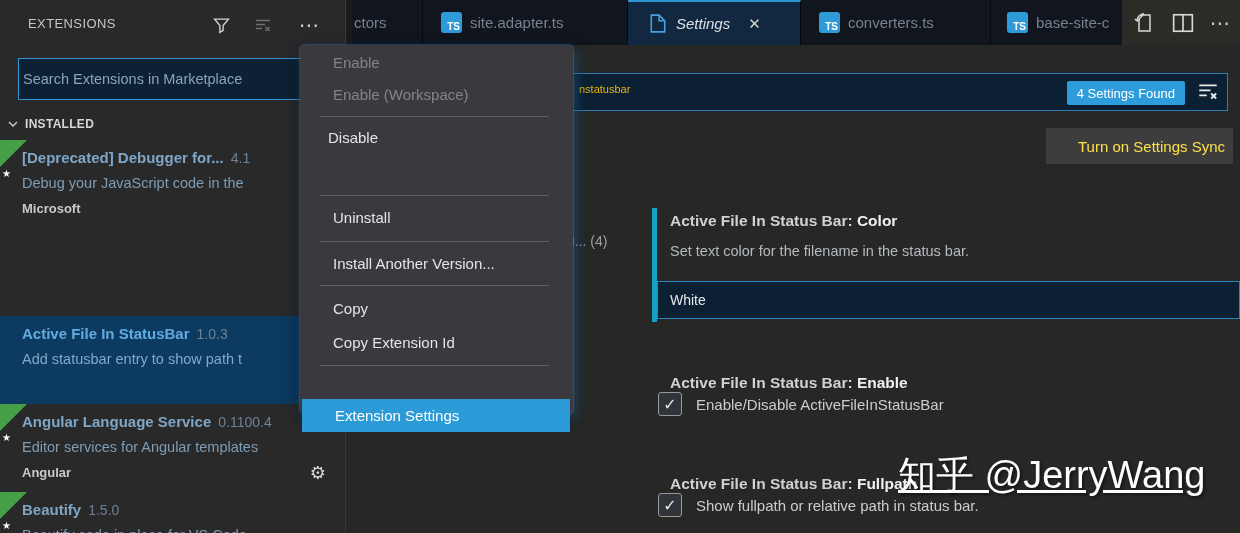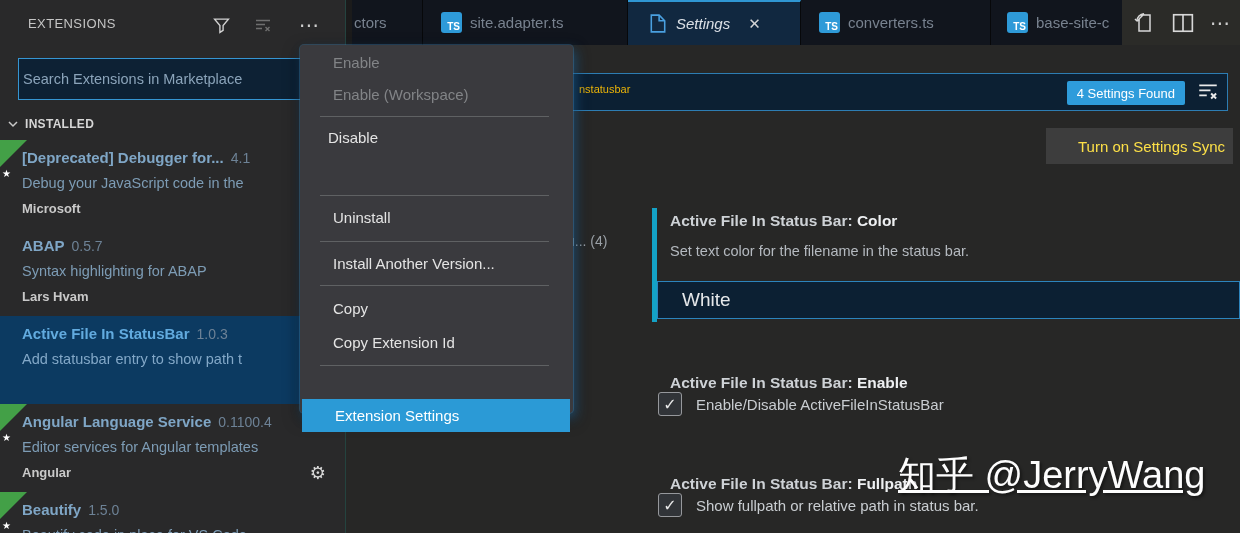"ABAP 0.5.7" div.abs { html: <div> <div><span>ABAP</span><span>0.5.7</span></div> <div>Syntax highlighting for ABAP</div> <div>Lars Hvam</div> </div> -> none }
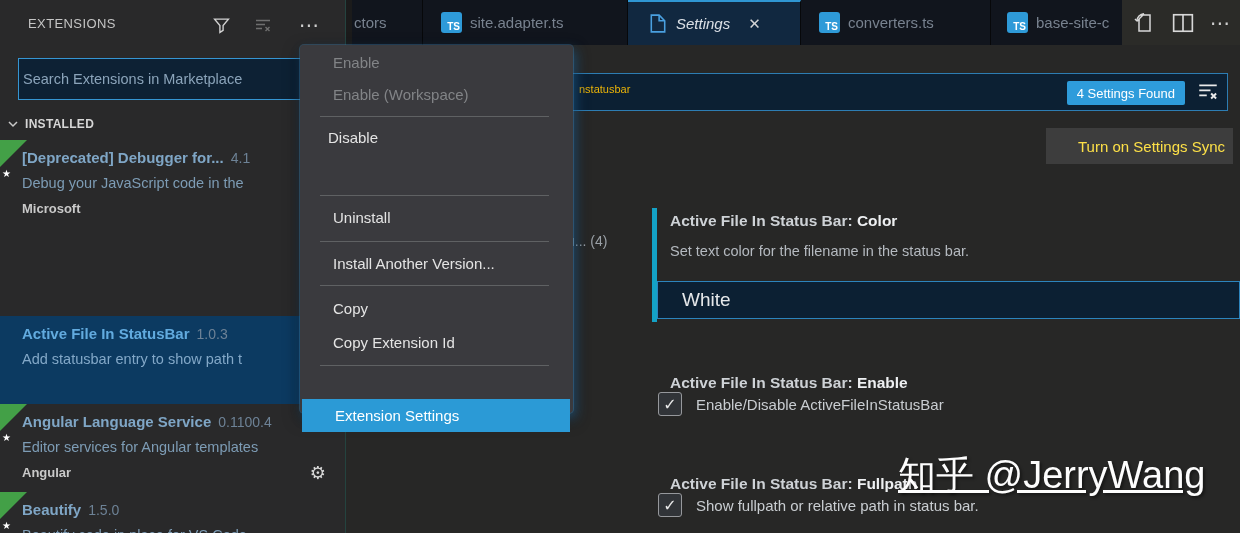"White" #color-input { font-size: 19px -> 14px; padding: 0 24px -> 0 12px }
